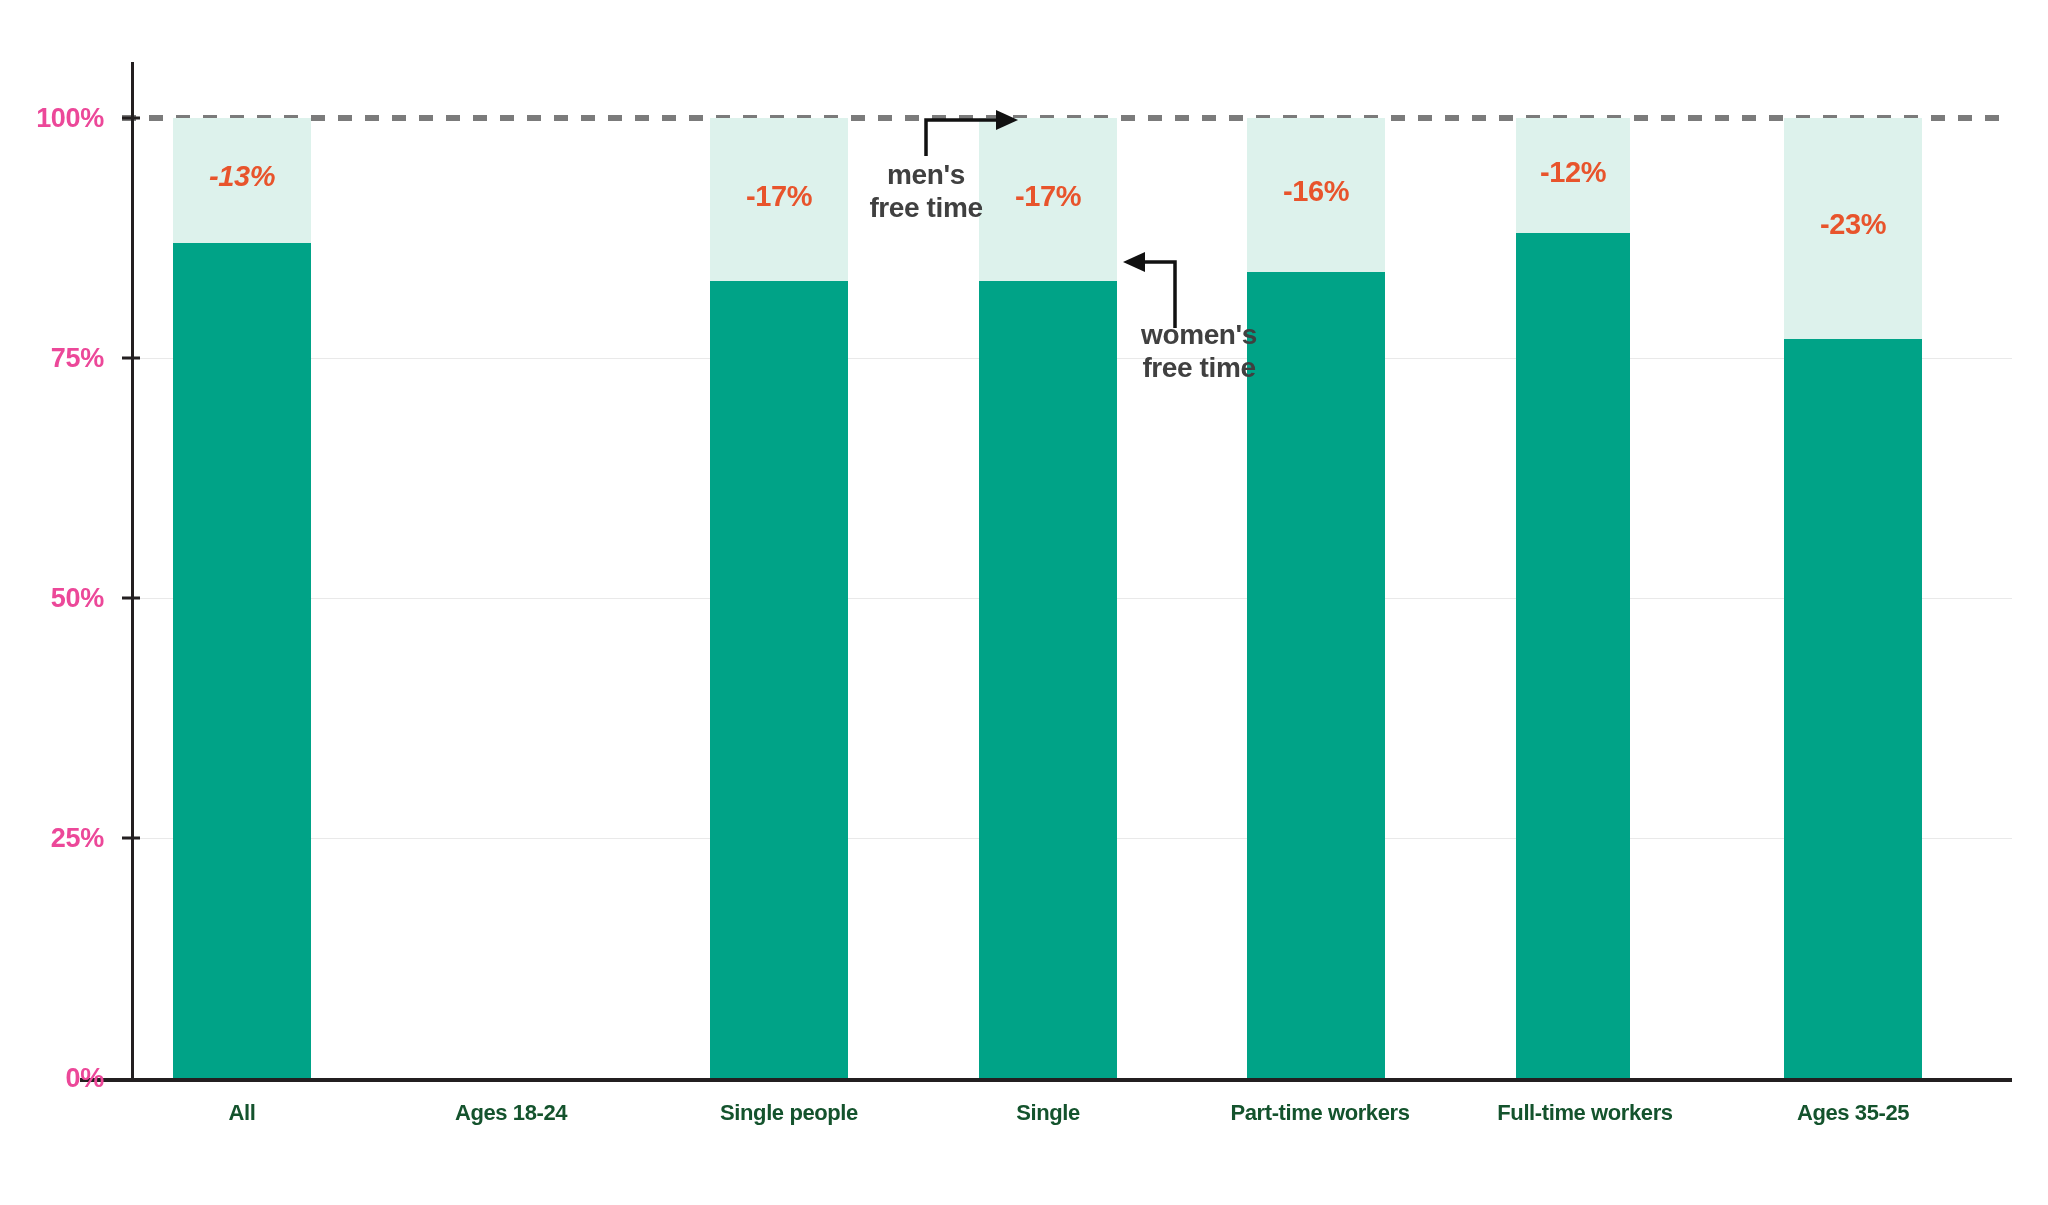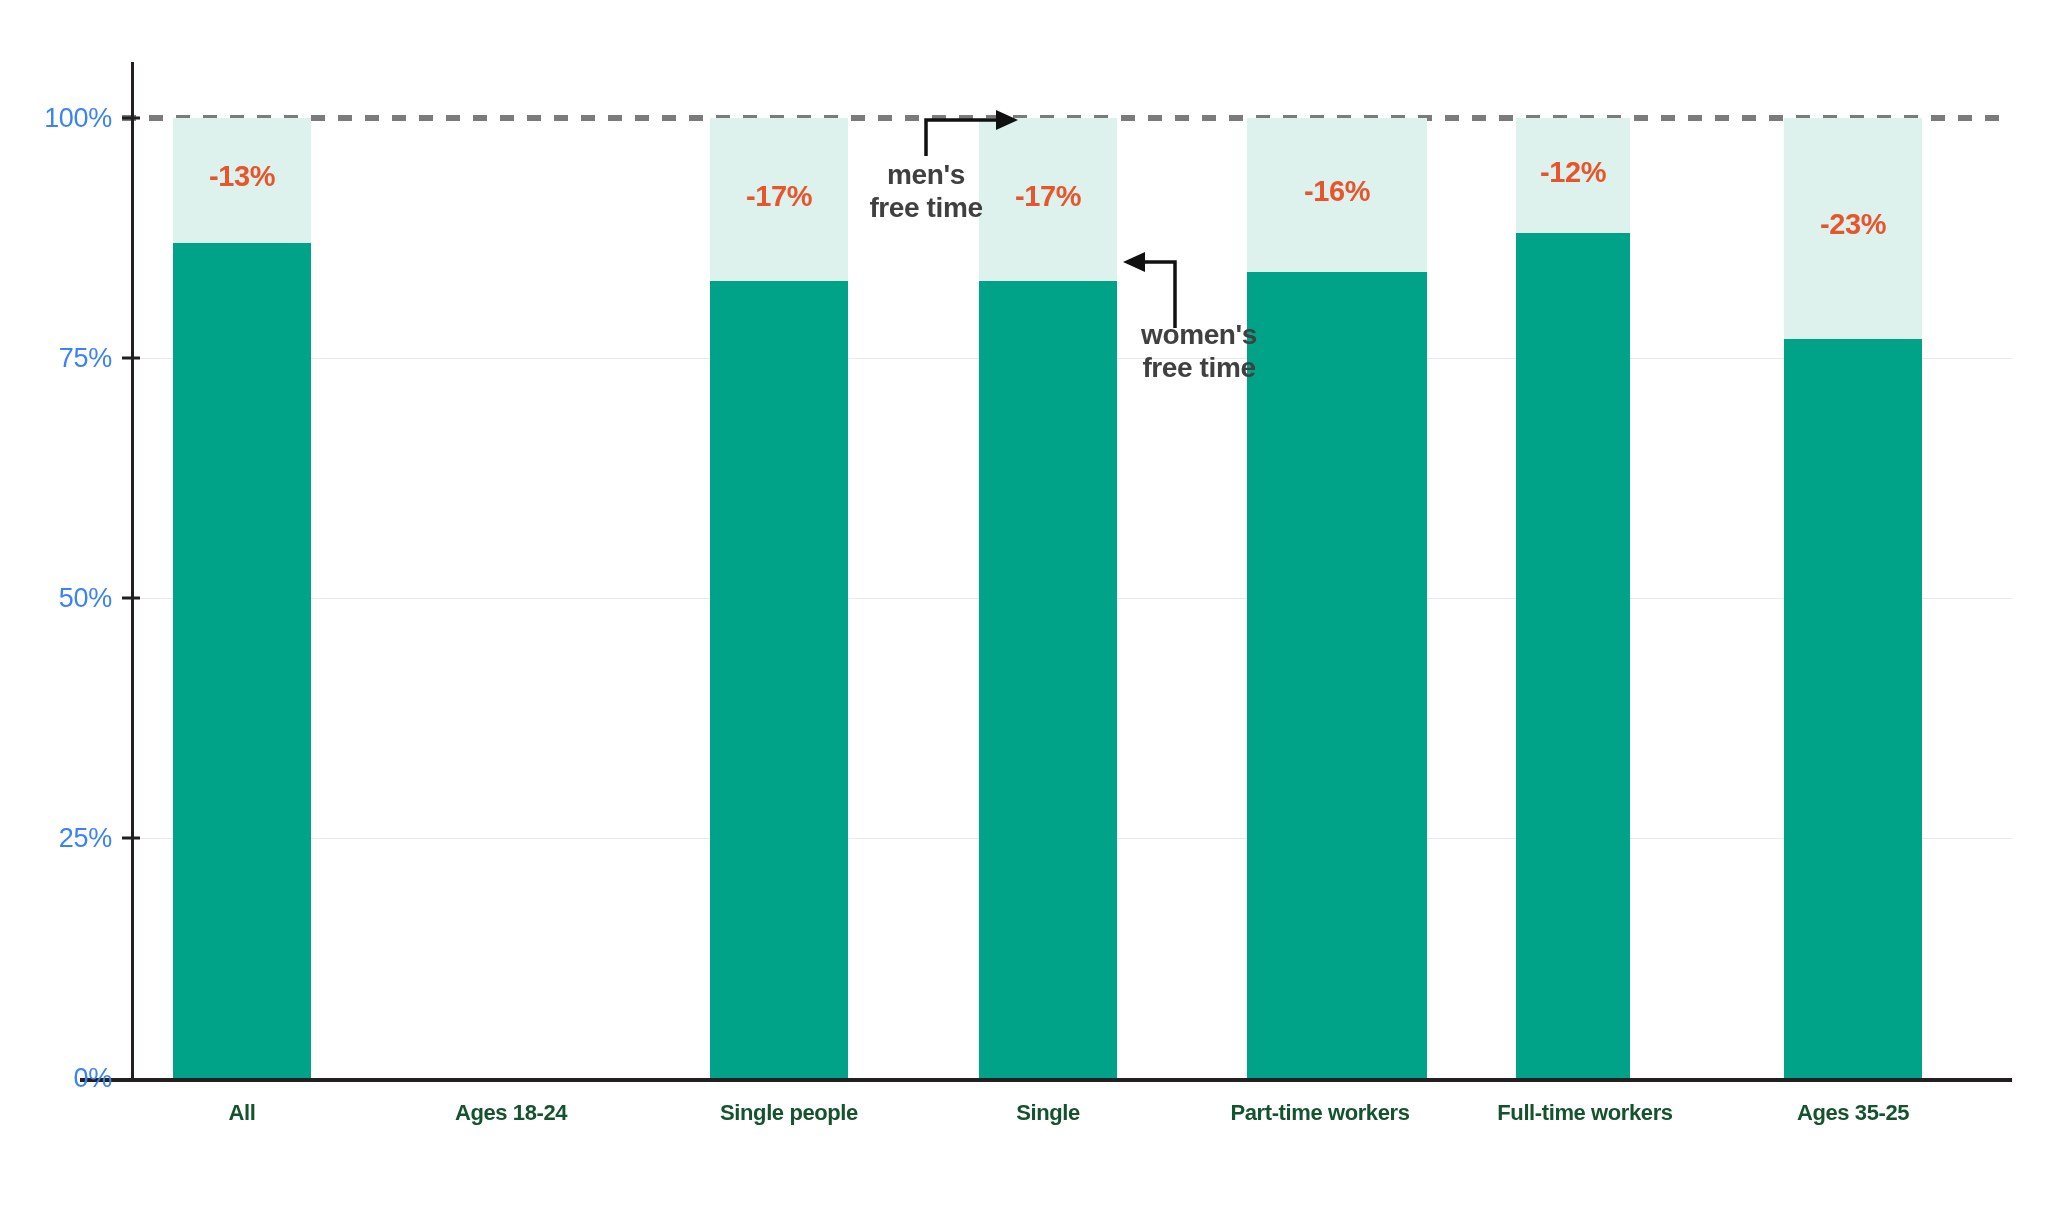"100%" .ytick-label { color: #3b82f6 -> #ec4899; font-weight: normal -> bold; right: 8px -> 16px }
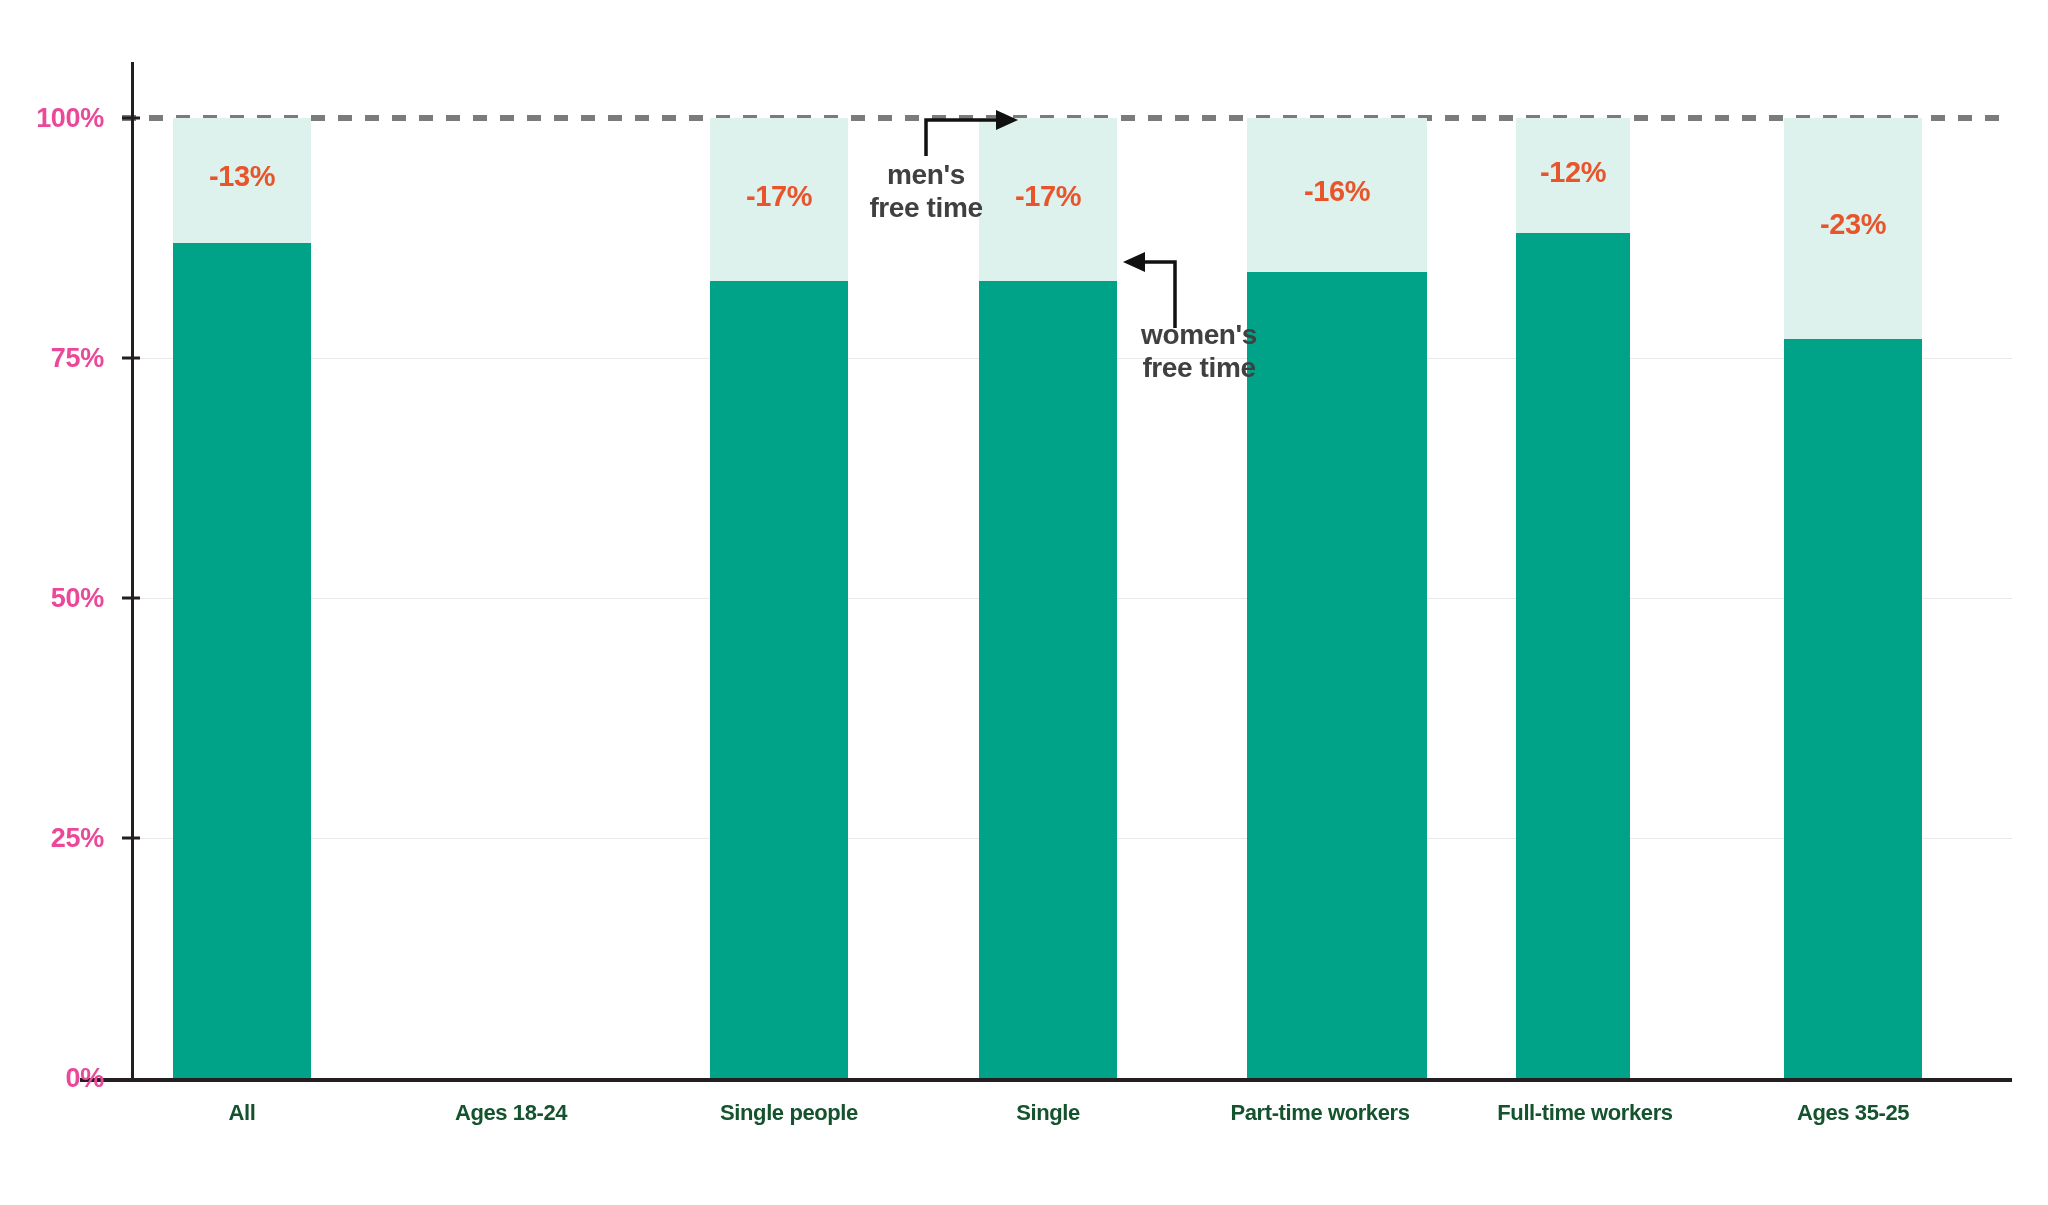"-13%" div.bar-delta-label { font-style: none -> italic }
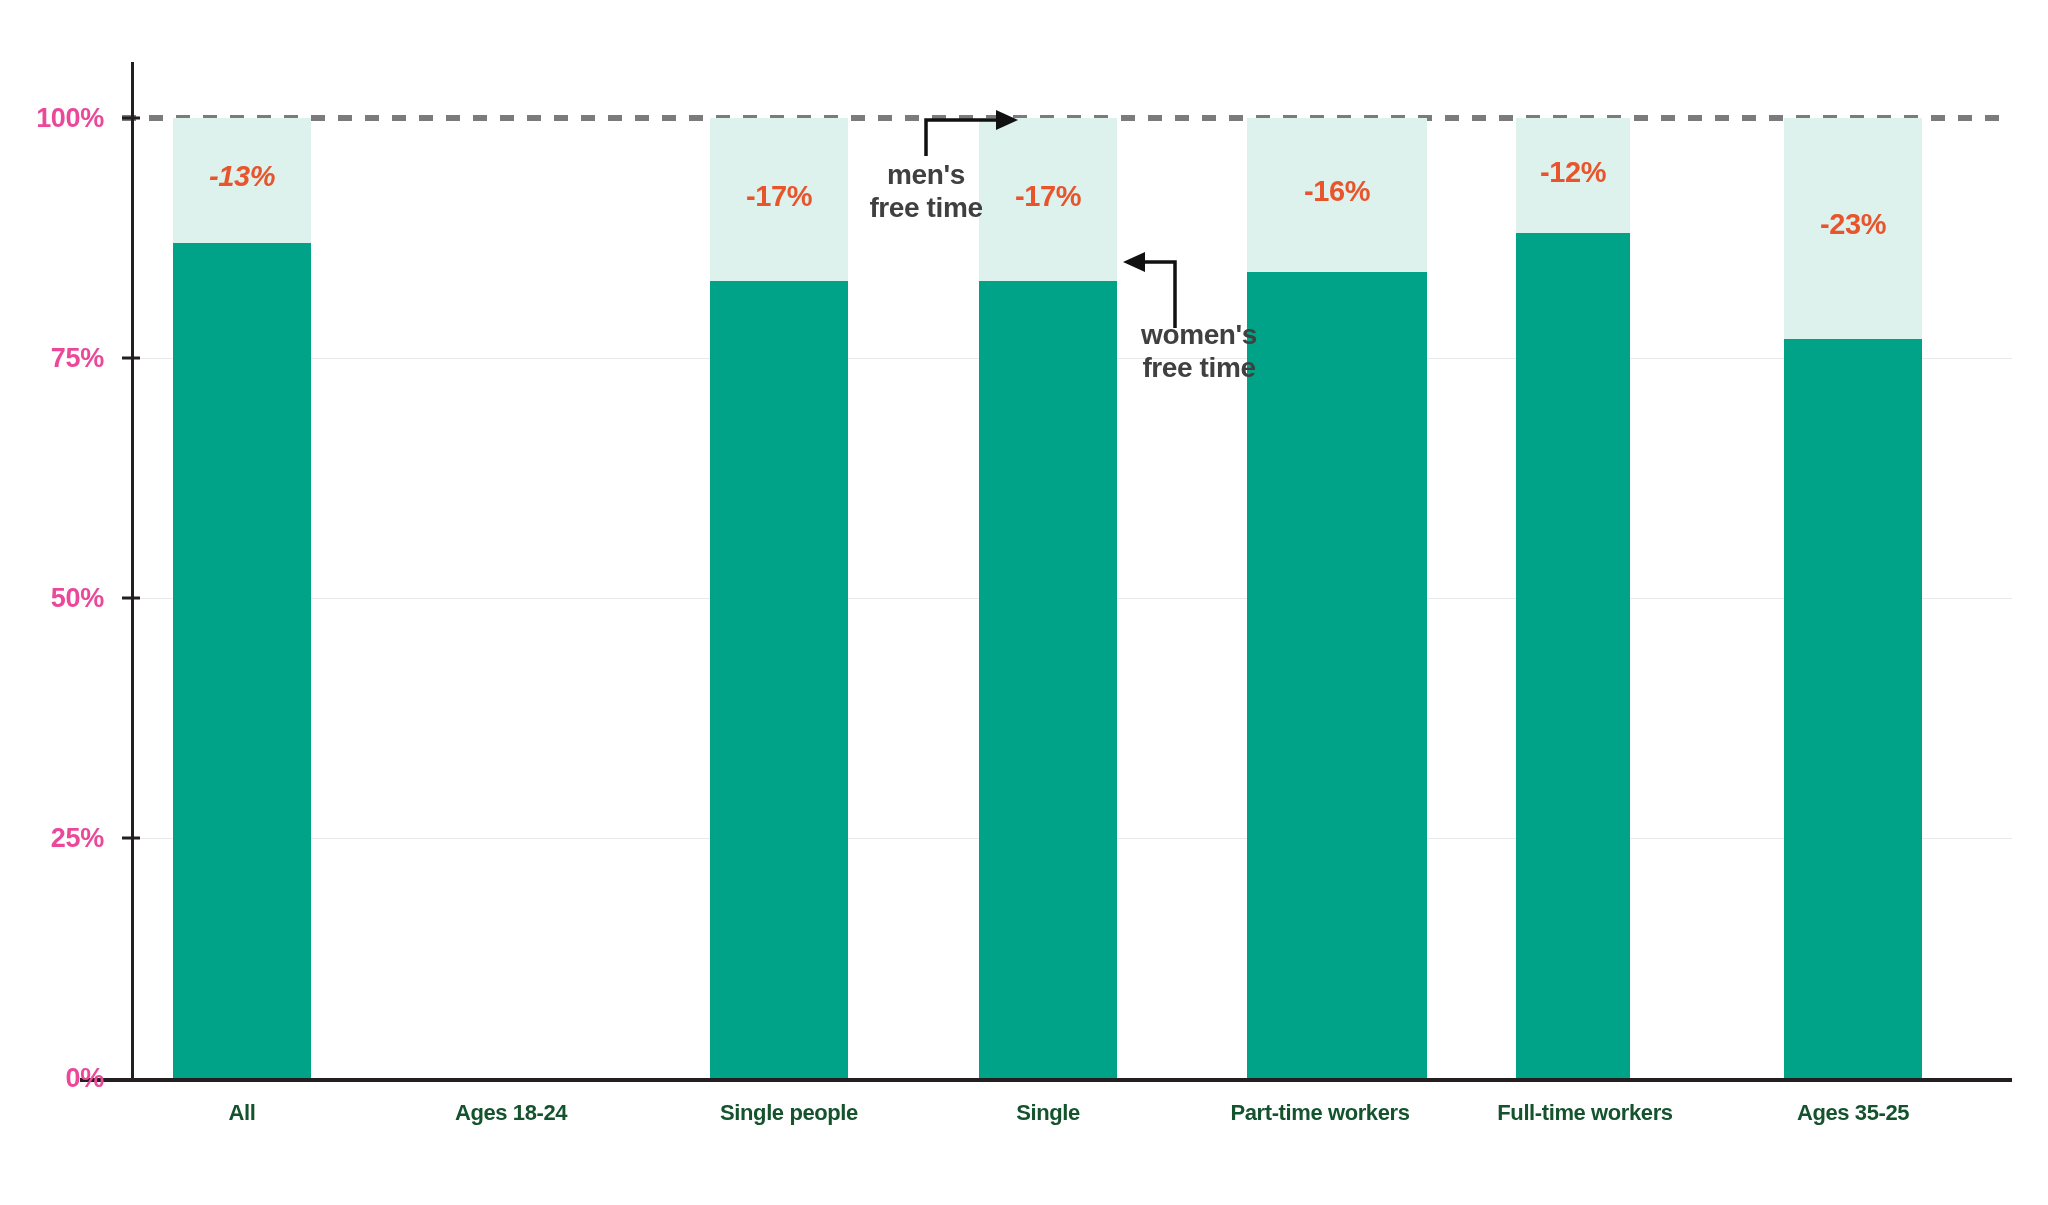"-16%" div.bar-group { padding-left: 42px -> none }
